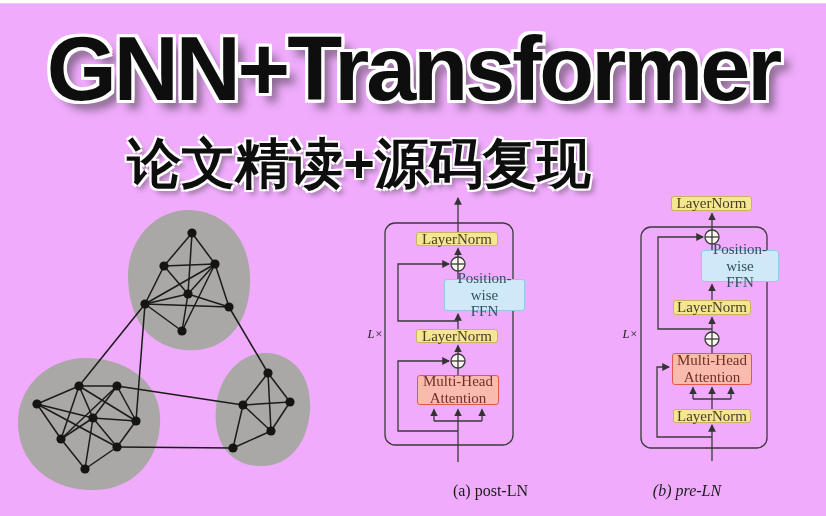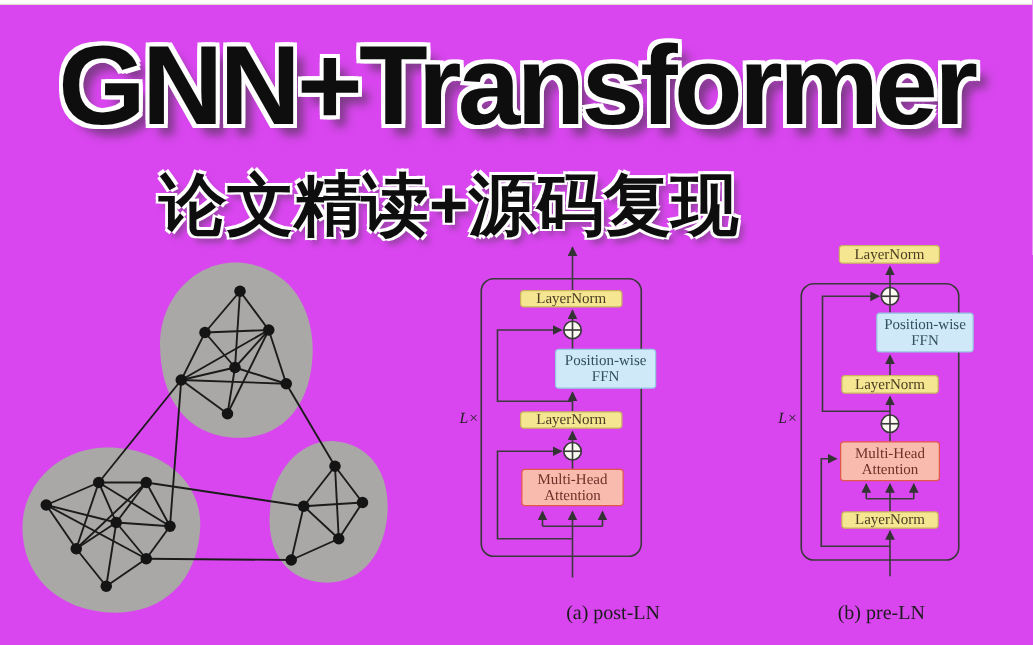"GNN+Transformer" .canvas { background: #d946ef -> #f0abfc }
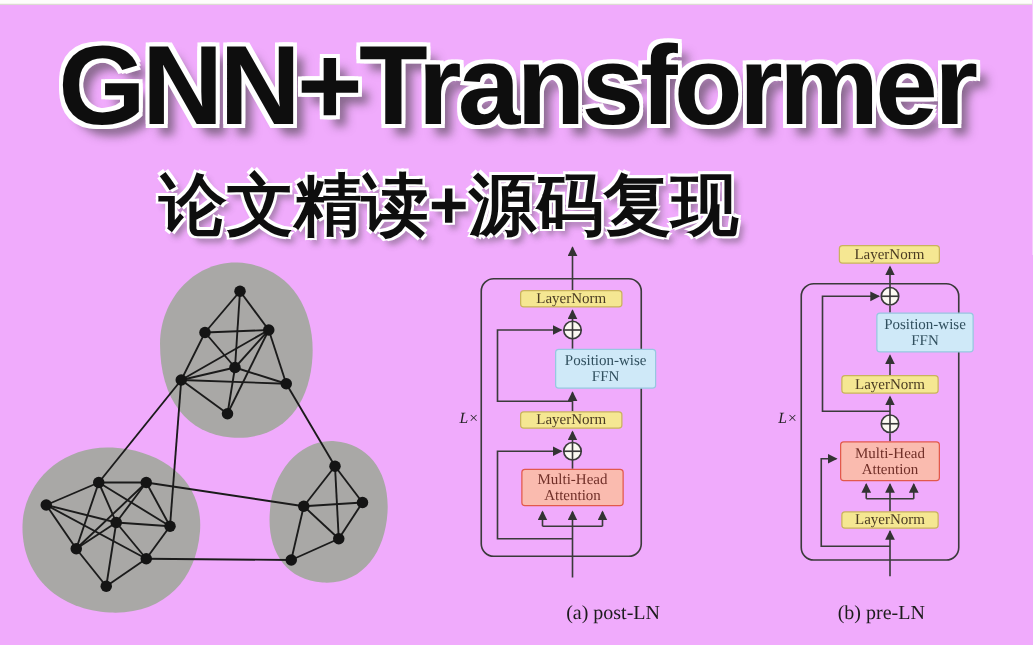"LayerNorm" .bx { font-size: 12px -> 15px }
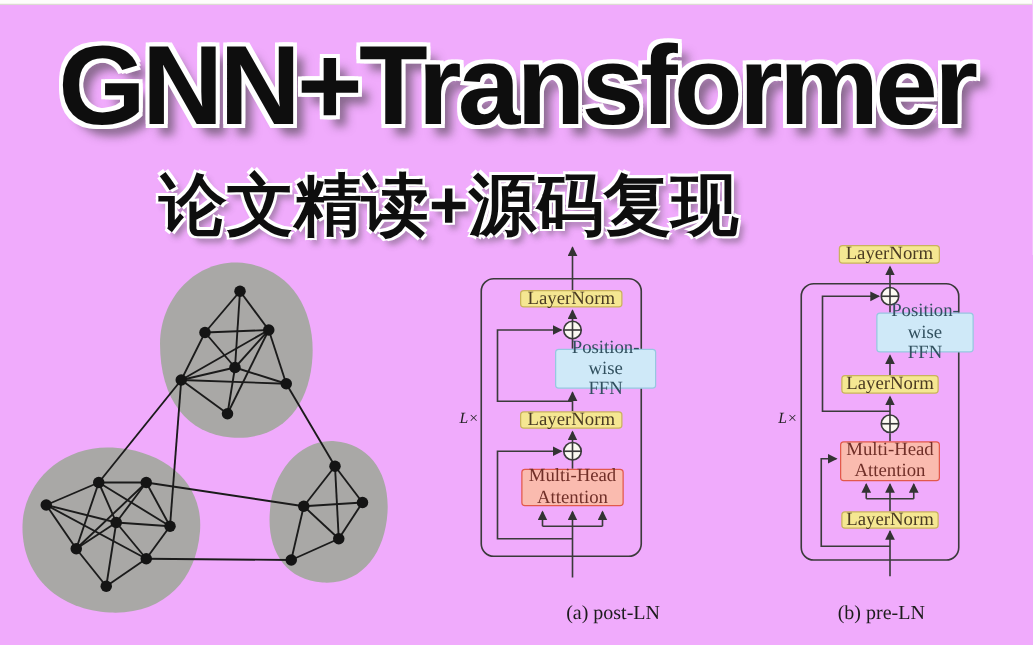"(b) pre-LN" div.caption { font-style: none -> italic; left: 630px -> 612px }
